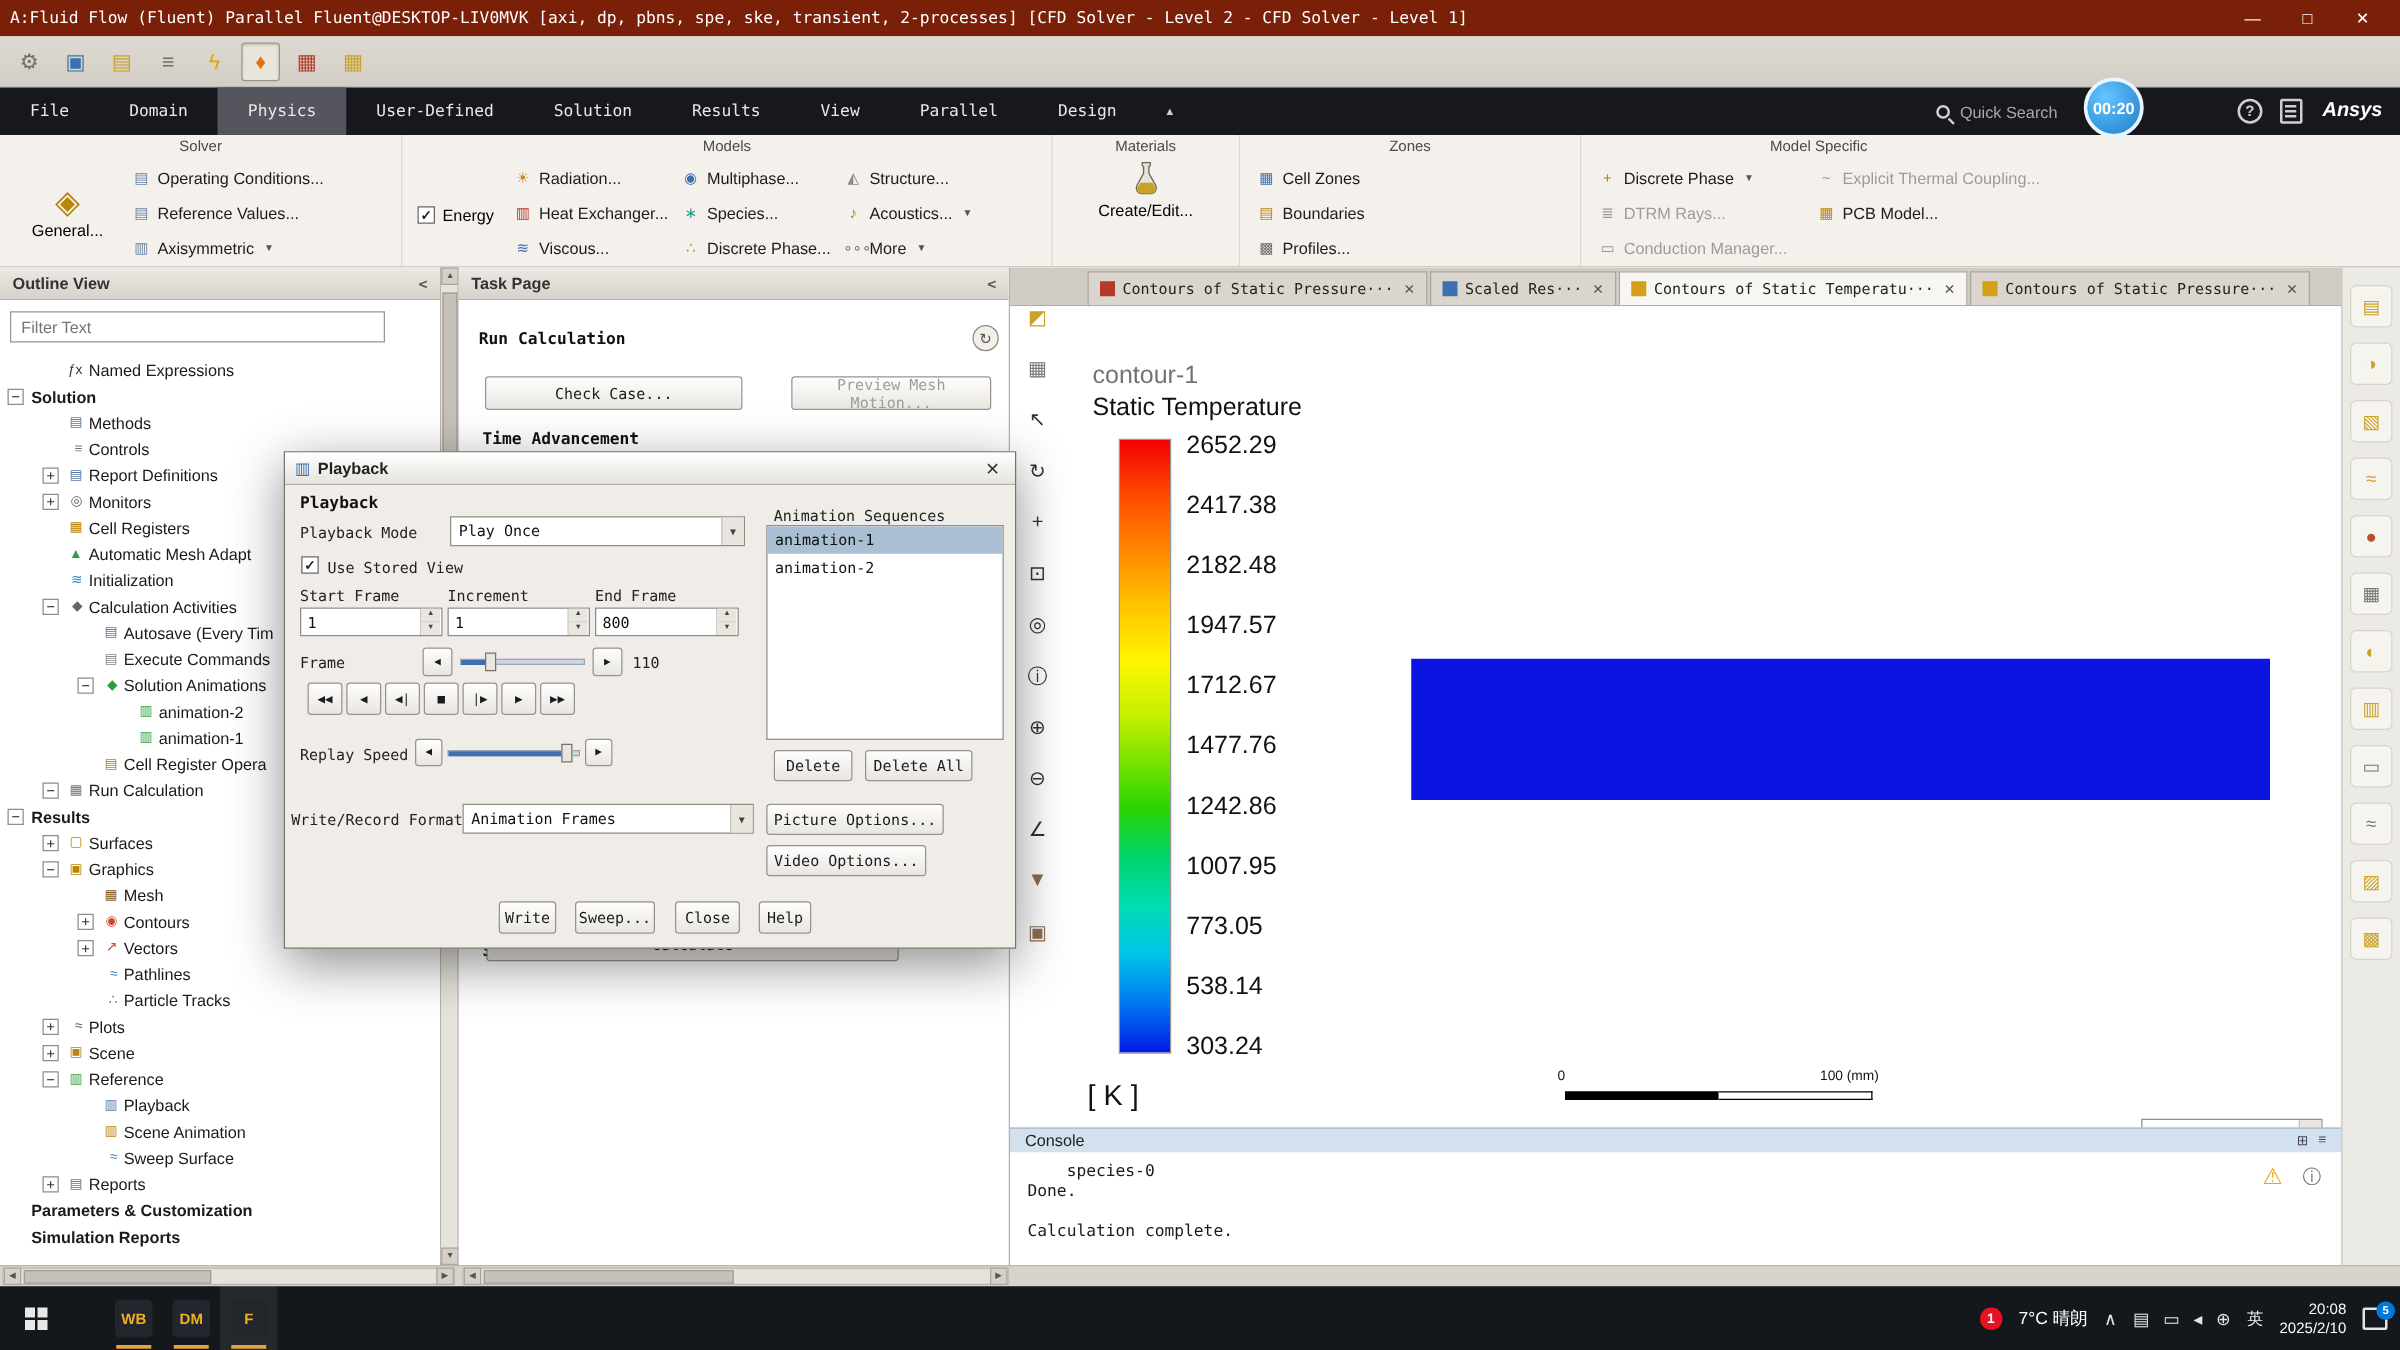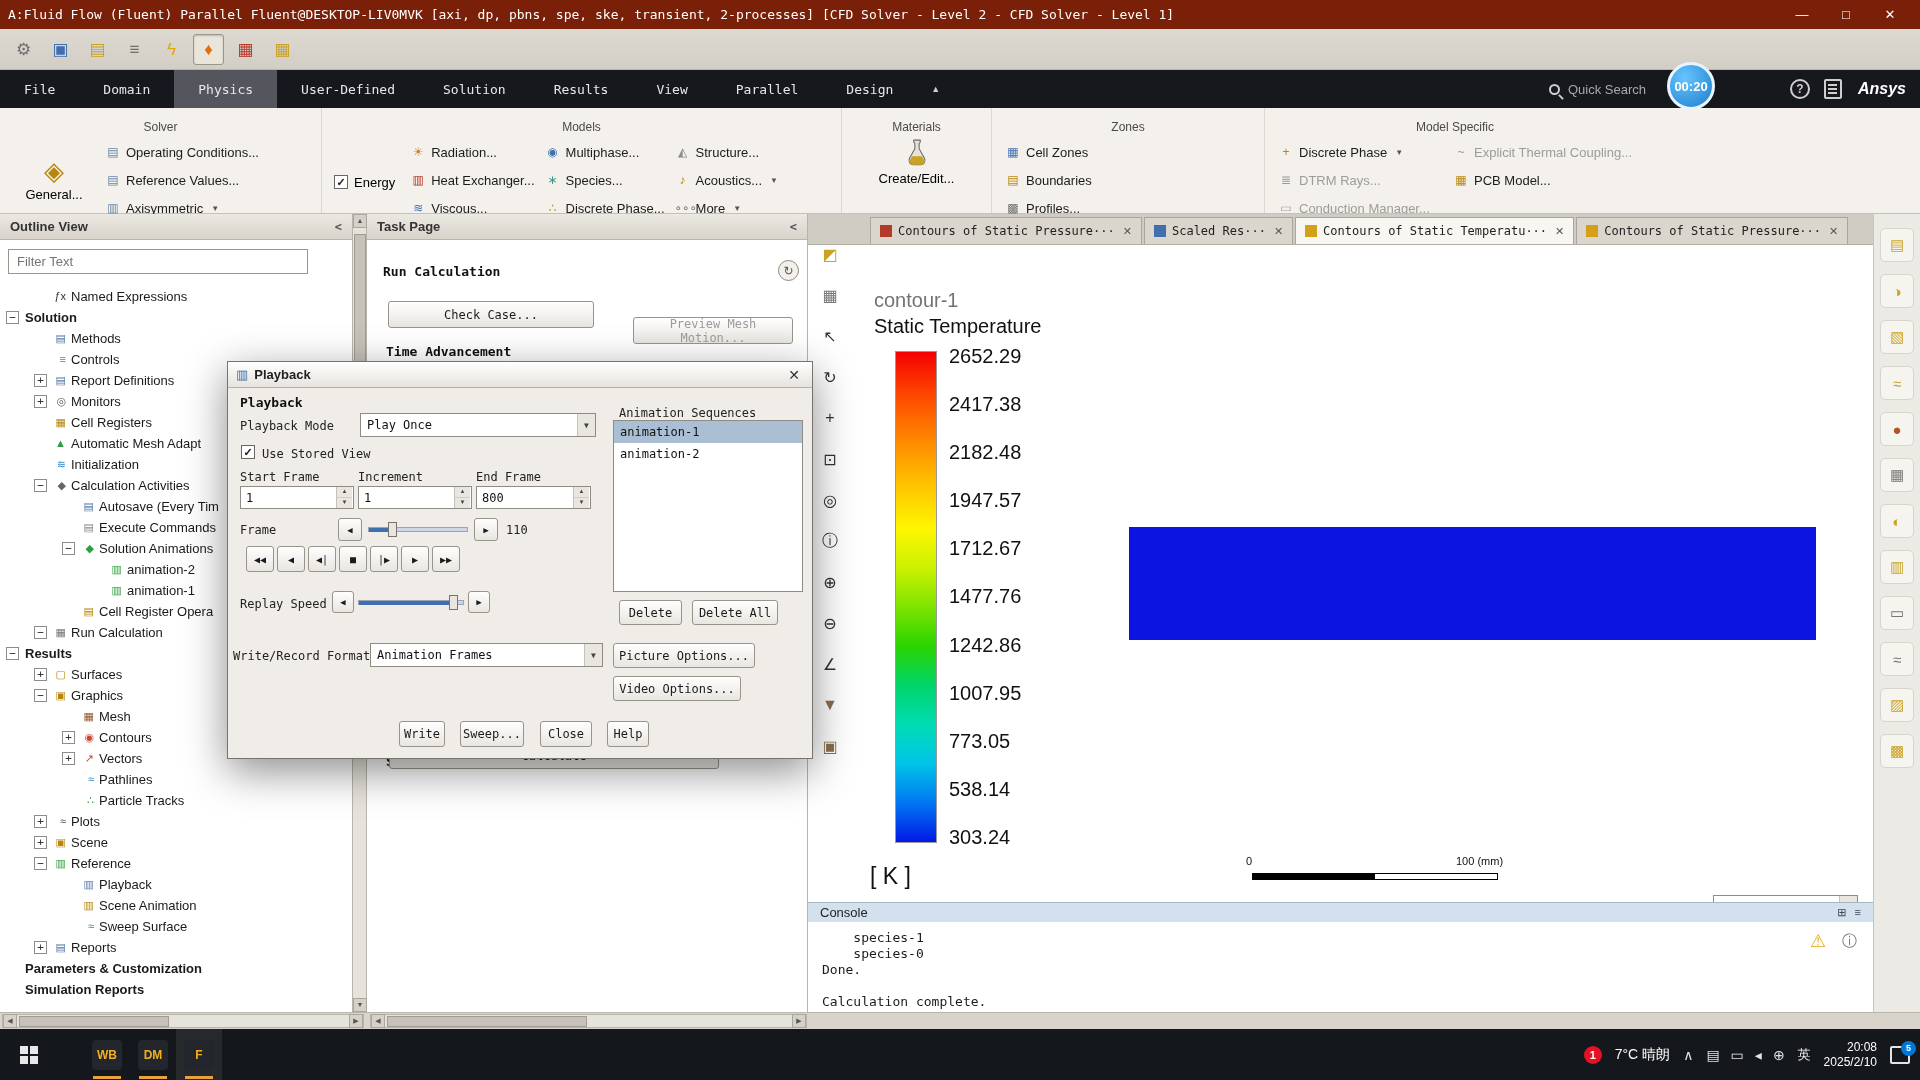"Solver" .rgroup { padding-top: 12px -> 2px }
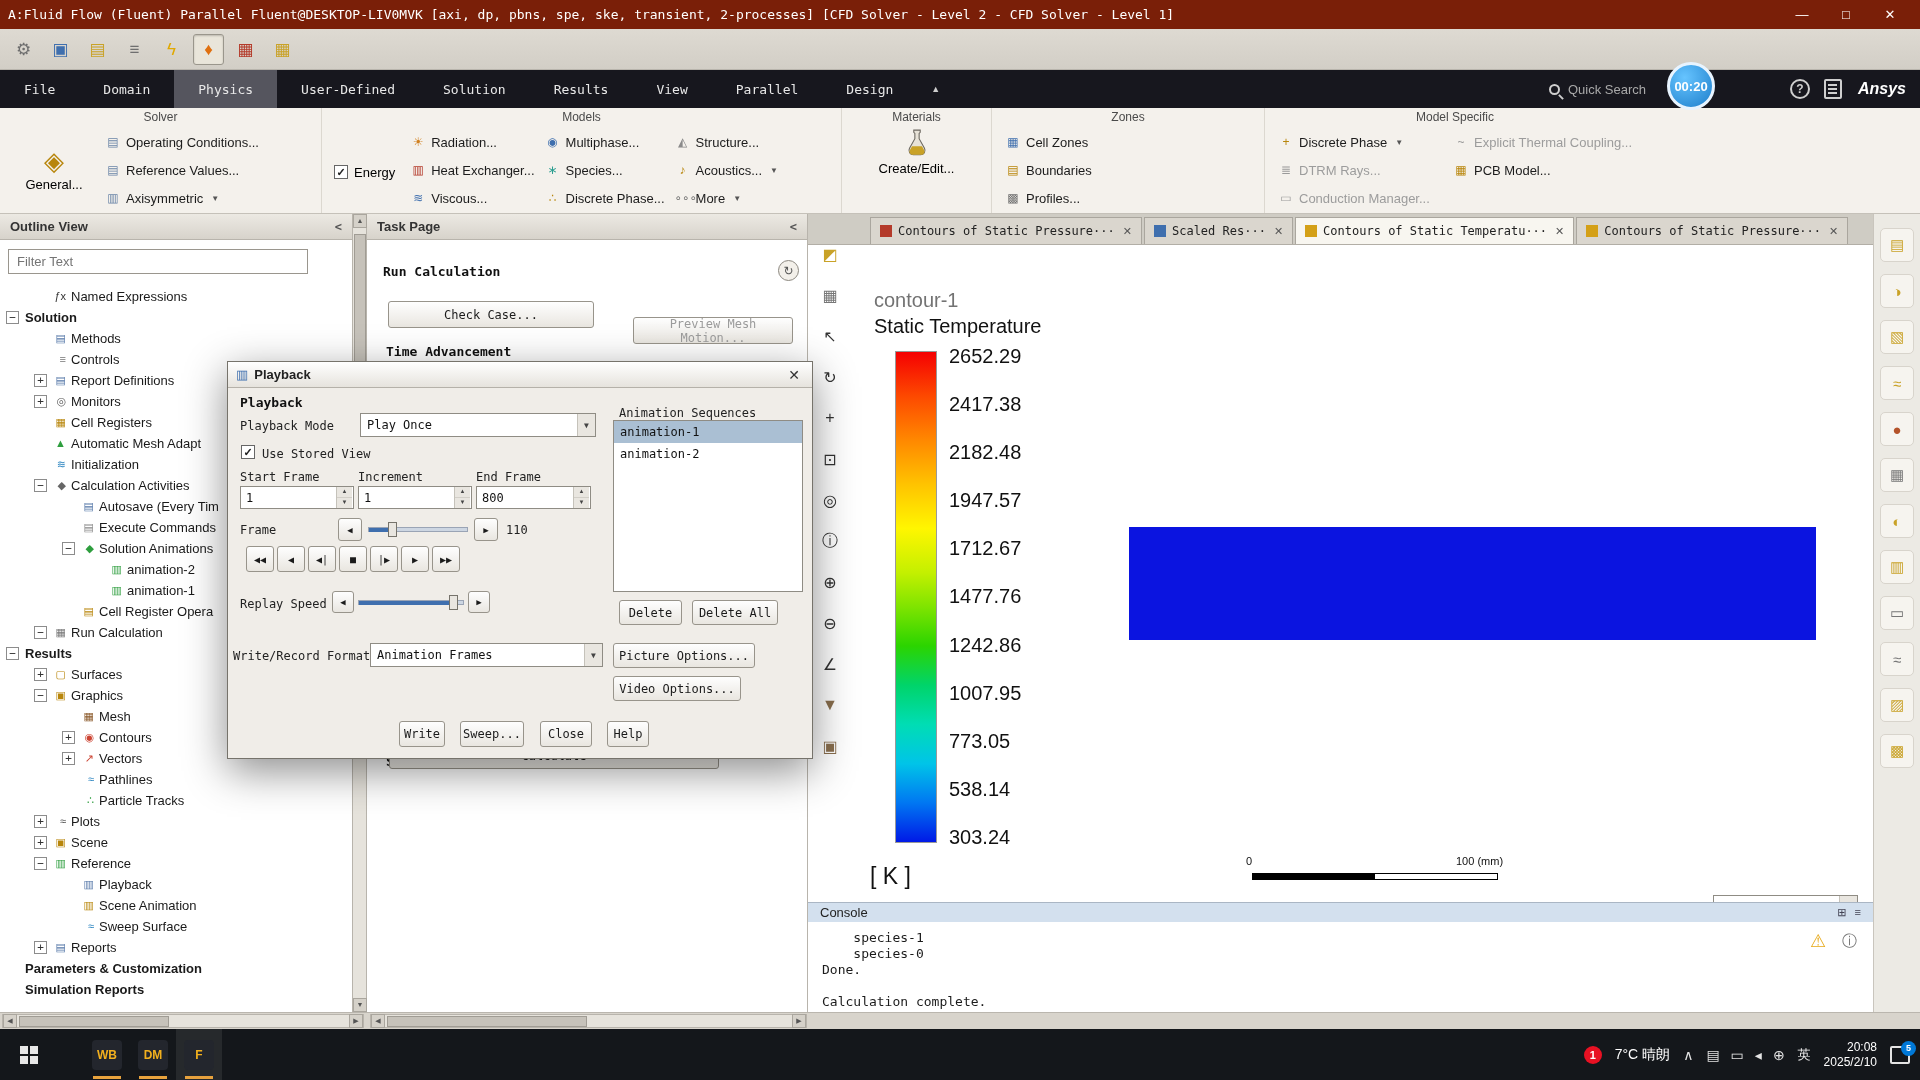"Preview Mesh Motion..." button.btn { top: 103px -> 87px }
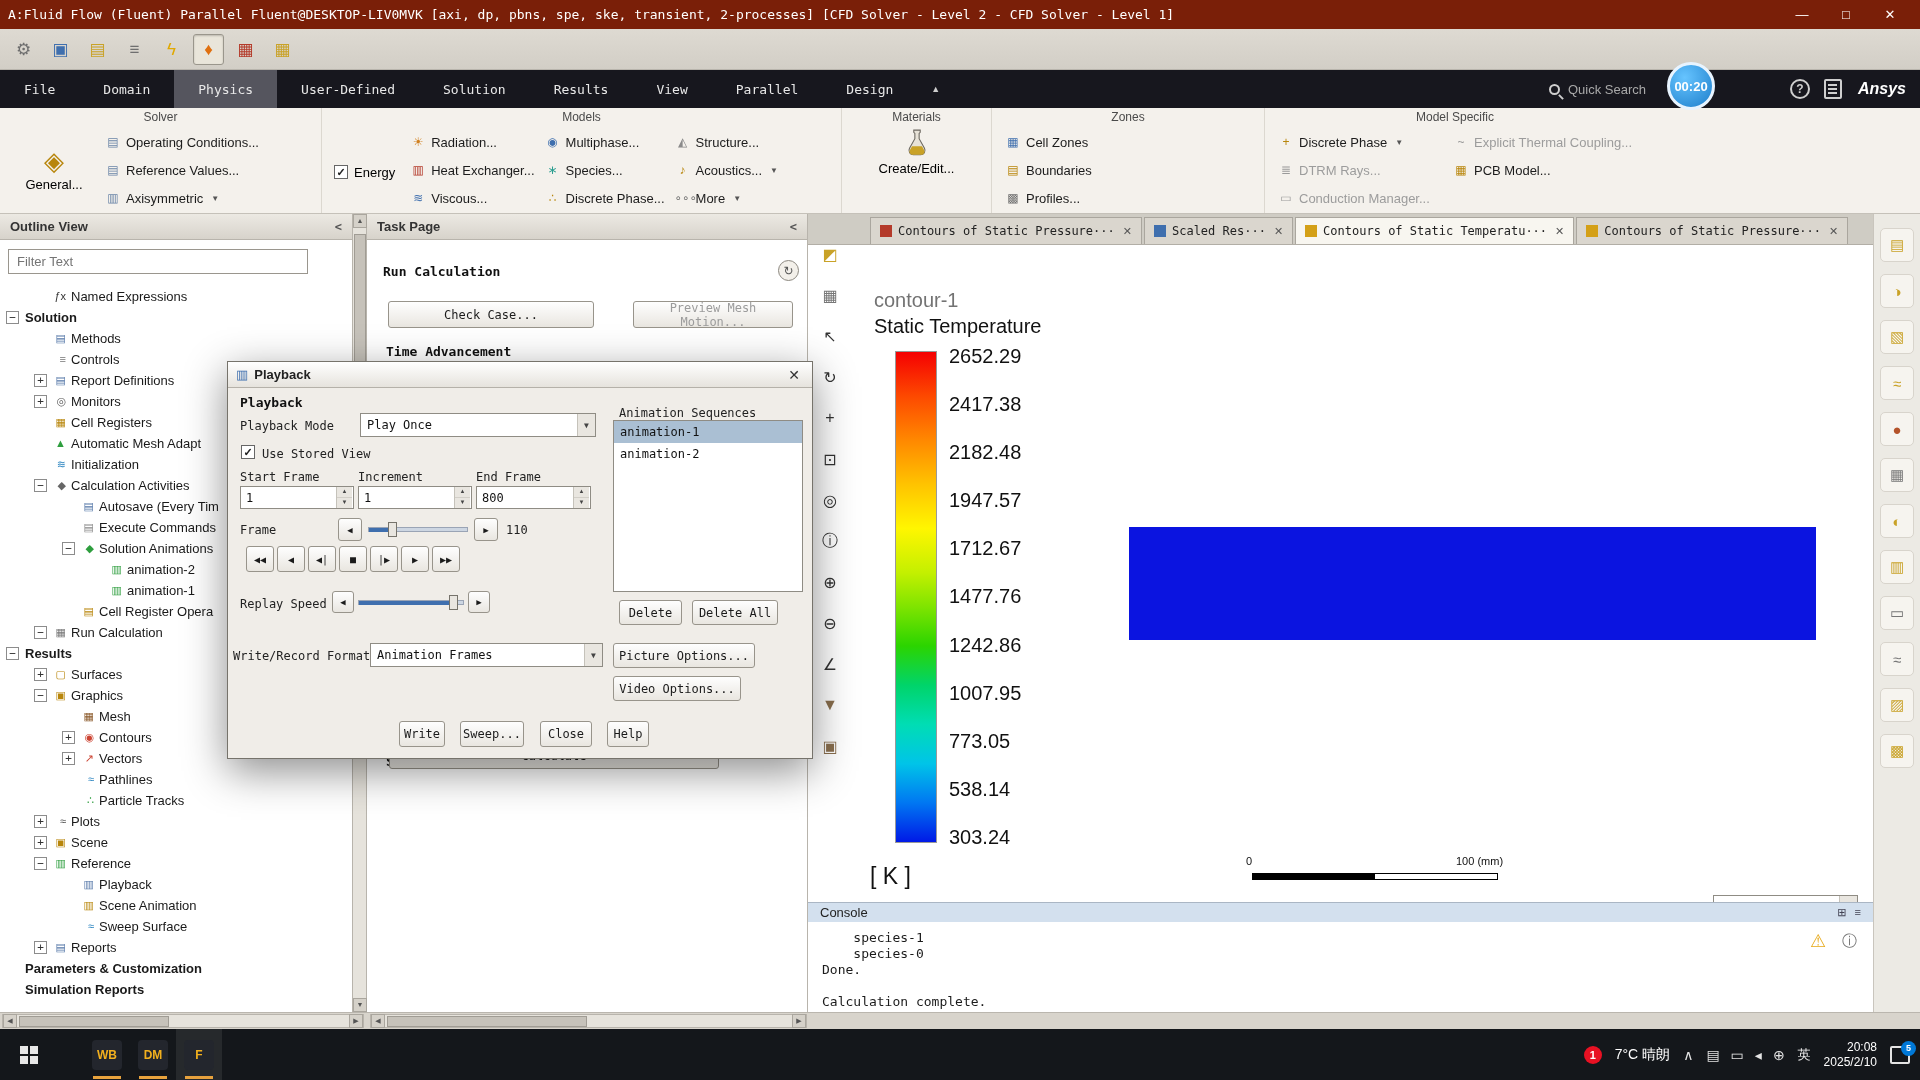"species-1" div.cline { html: <div> species-1</div> -> none }
